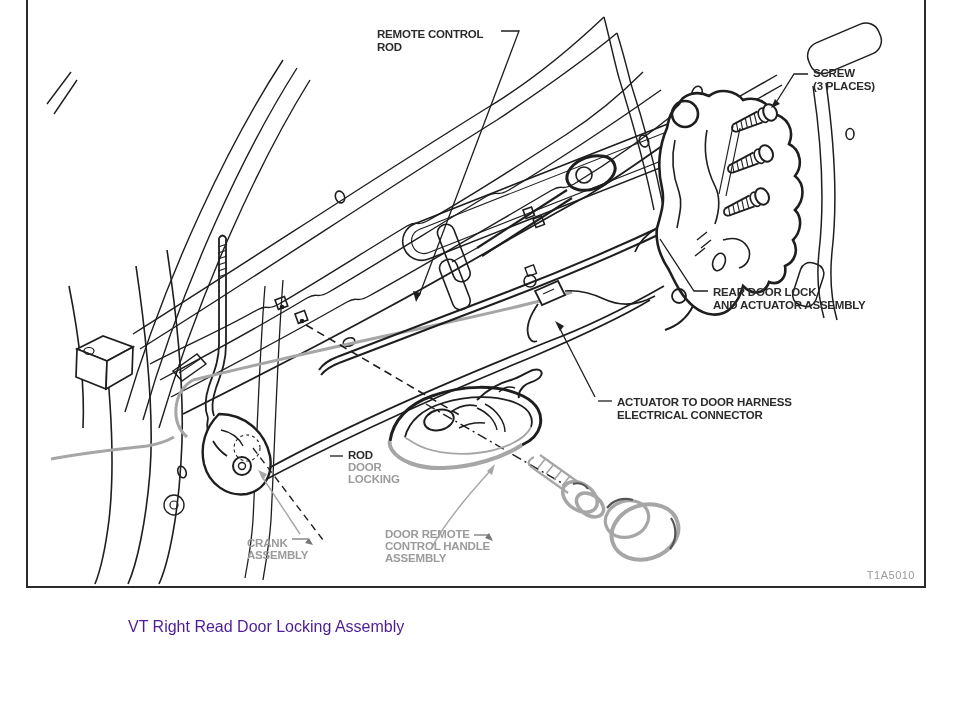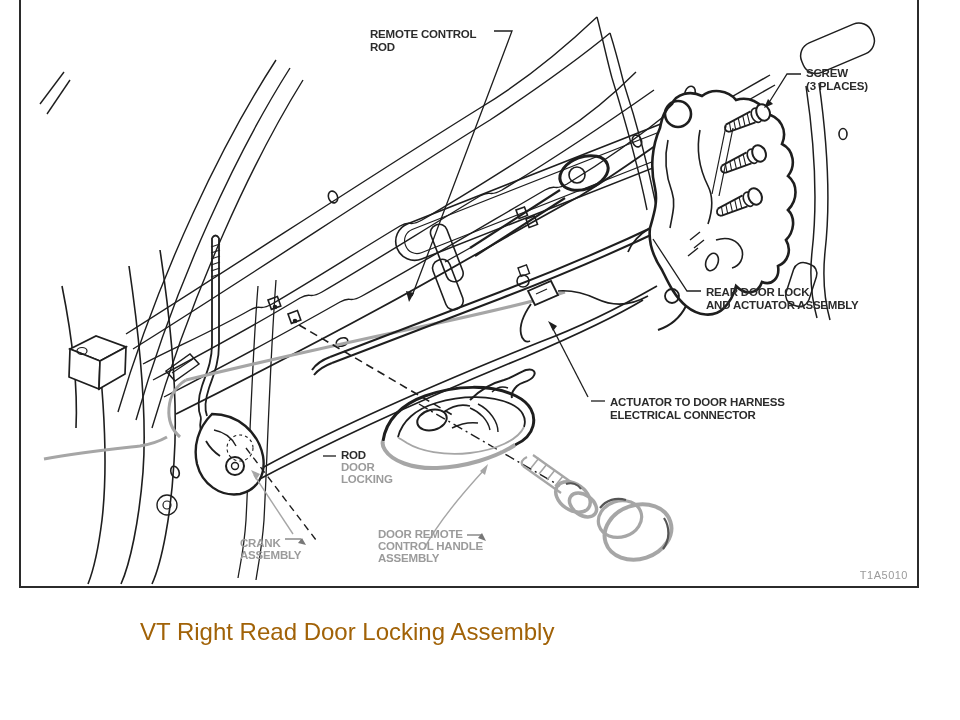"REMOTE CONTROL ROD" .figure-wrap { left: 0 -> 7px }
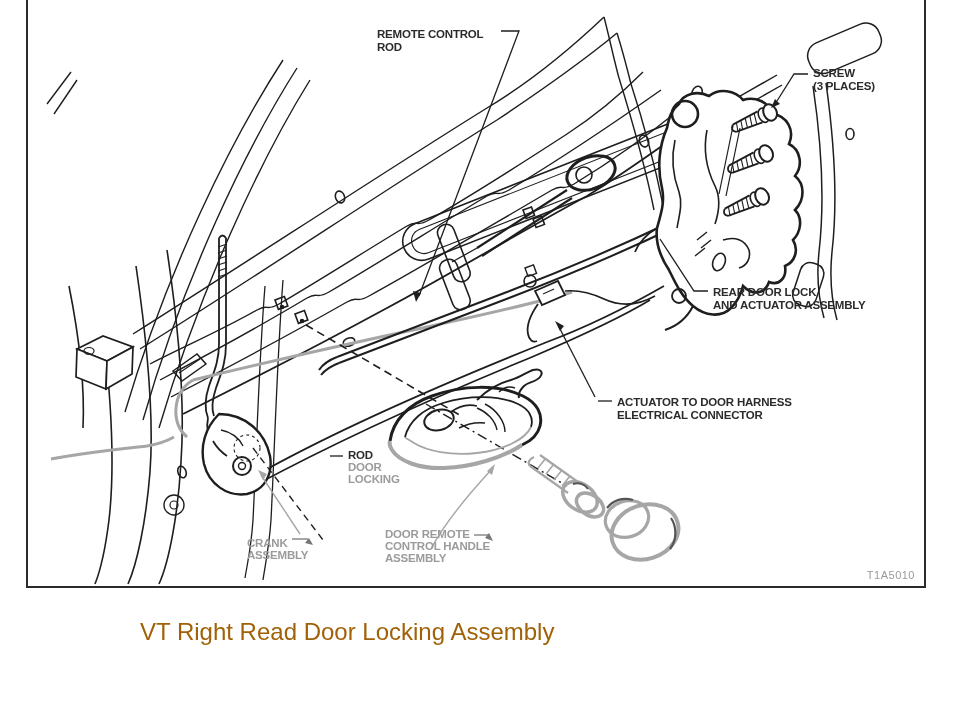"VT Right Read Door Locking" .caption { color: #a16207 -> #4c1d95; font-size: 24px -> 16px; left: 140px -> 128px }
